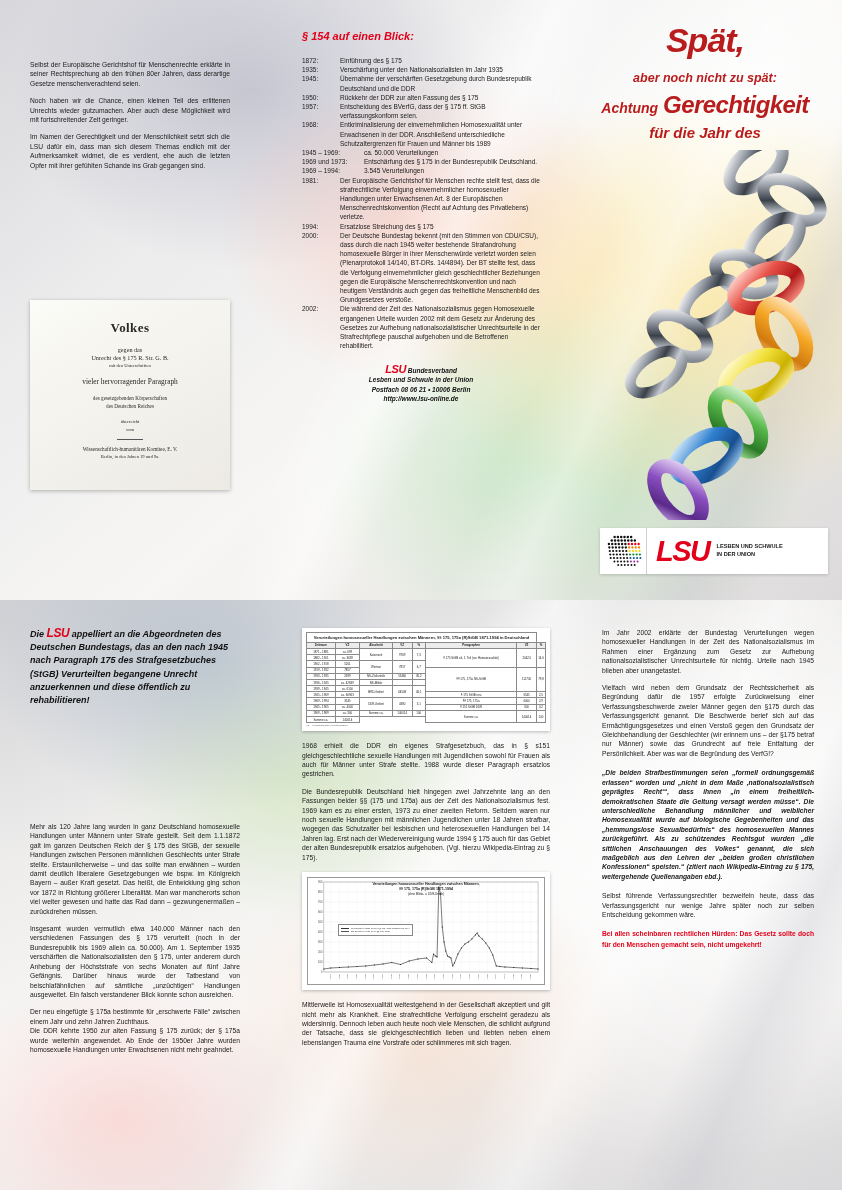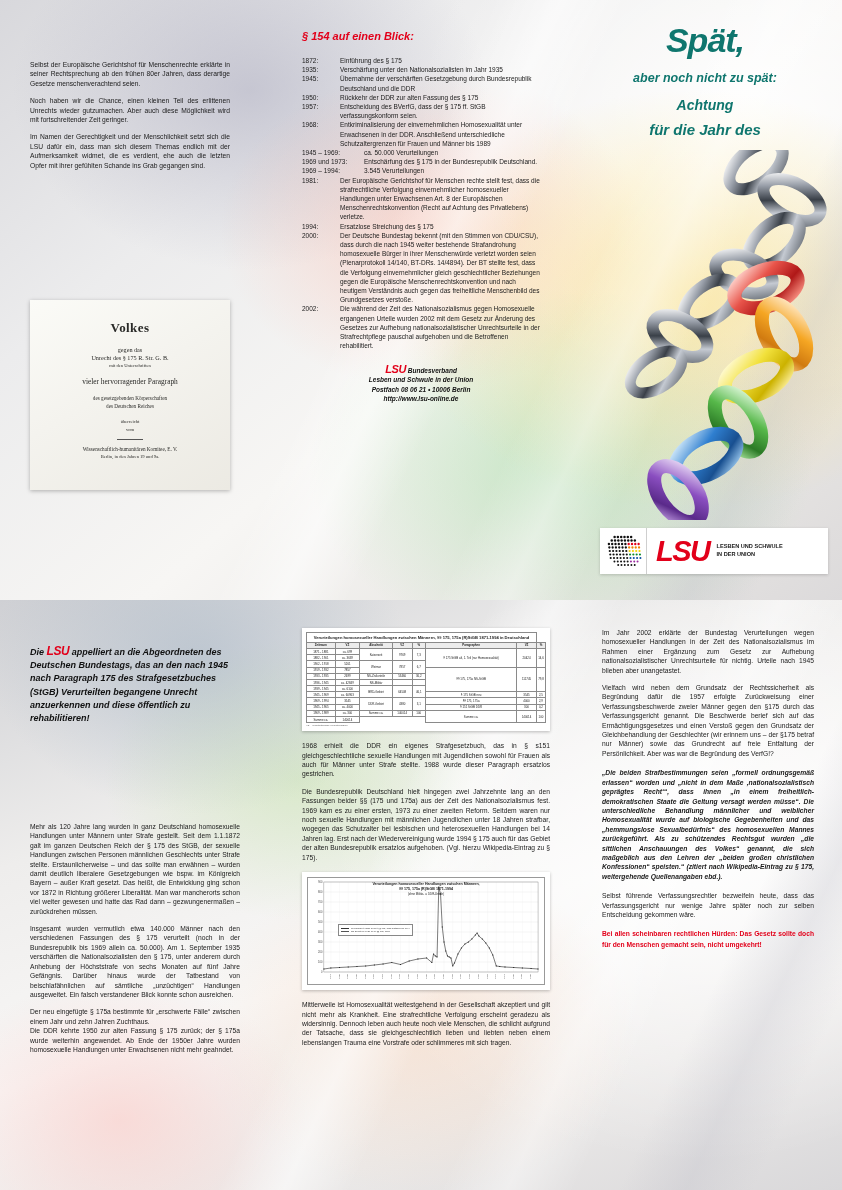"Spät," #title-block { color: #0f766e -> #b91c1c }
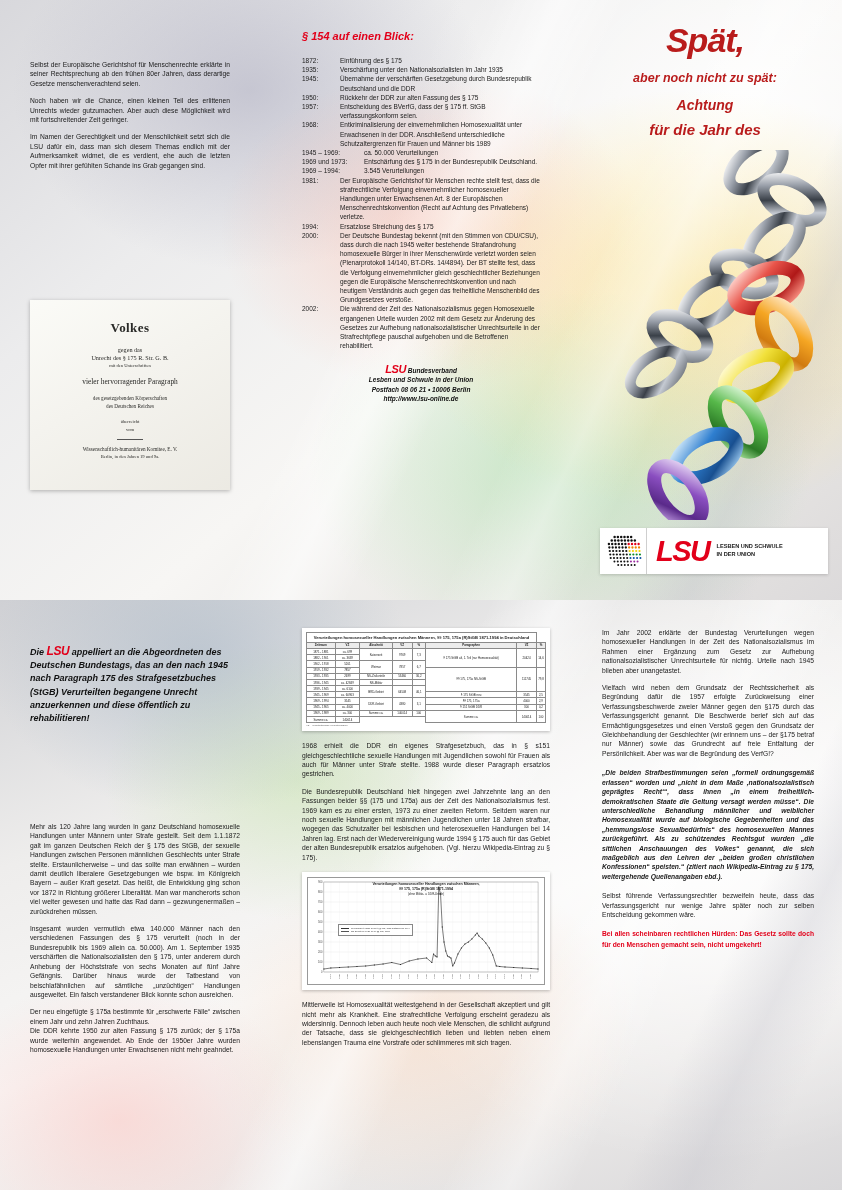"Gerechtigkeit" span.t-ger { html: none -> <span>Gerechtigkeit</span> }
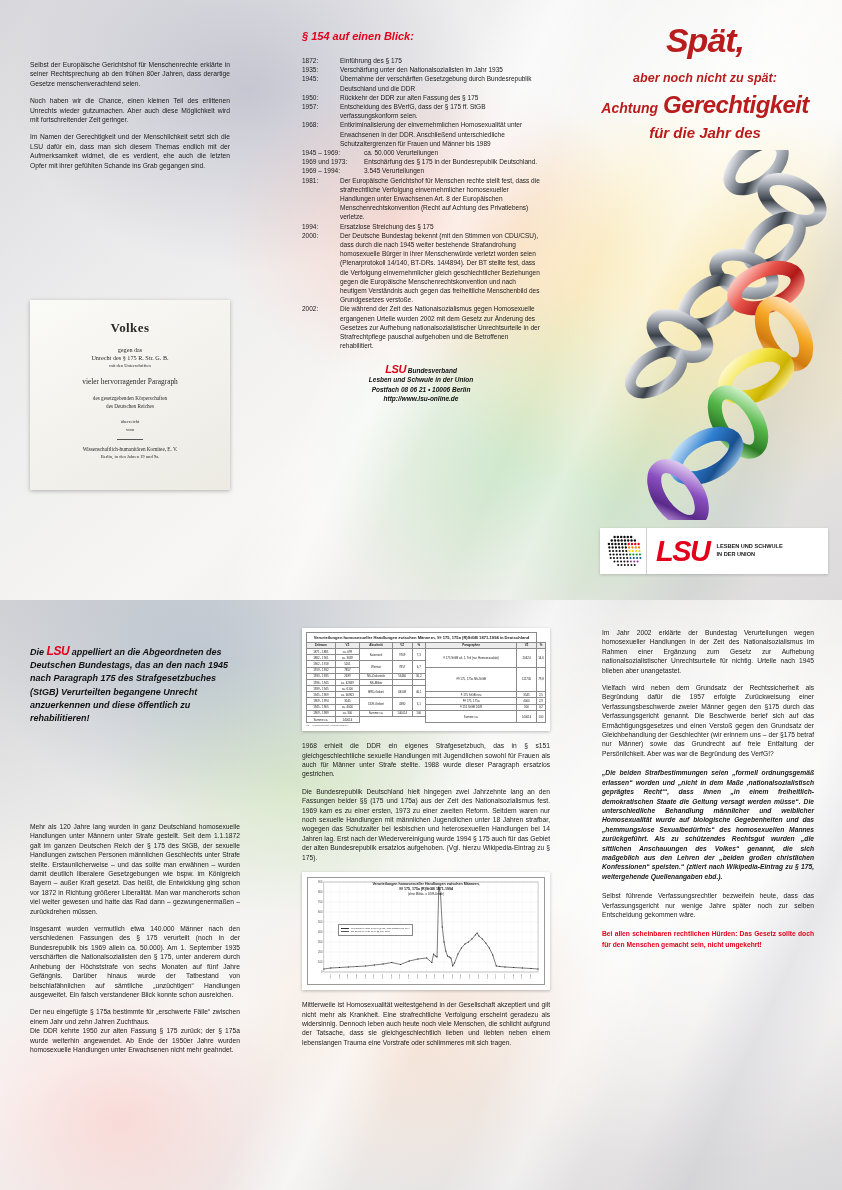"Die LSU appelliert an die" #appeal { top: 45px -> 27px }
